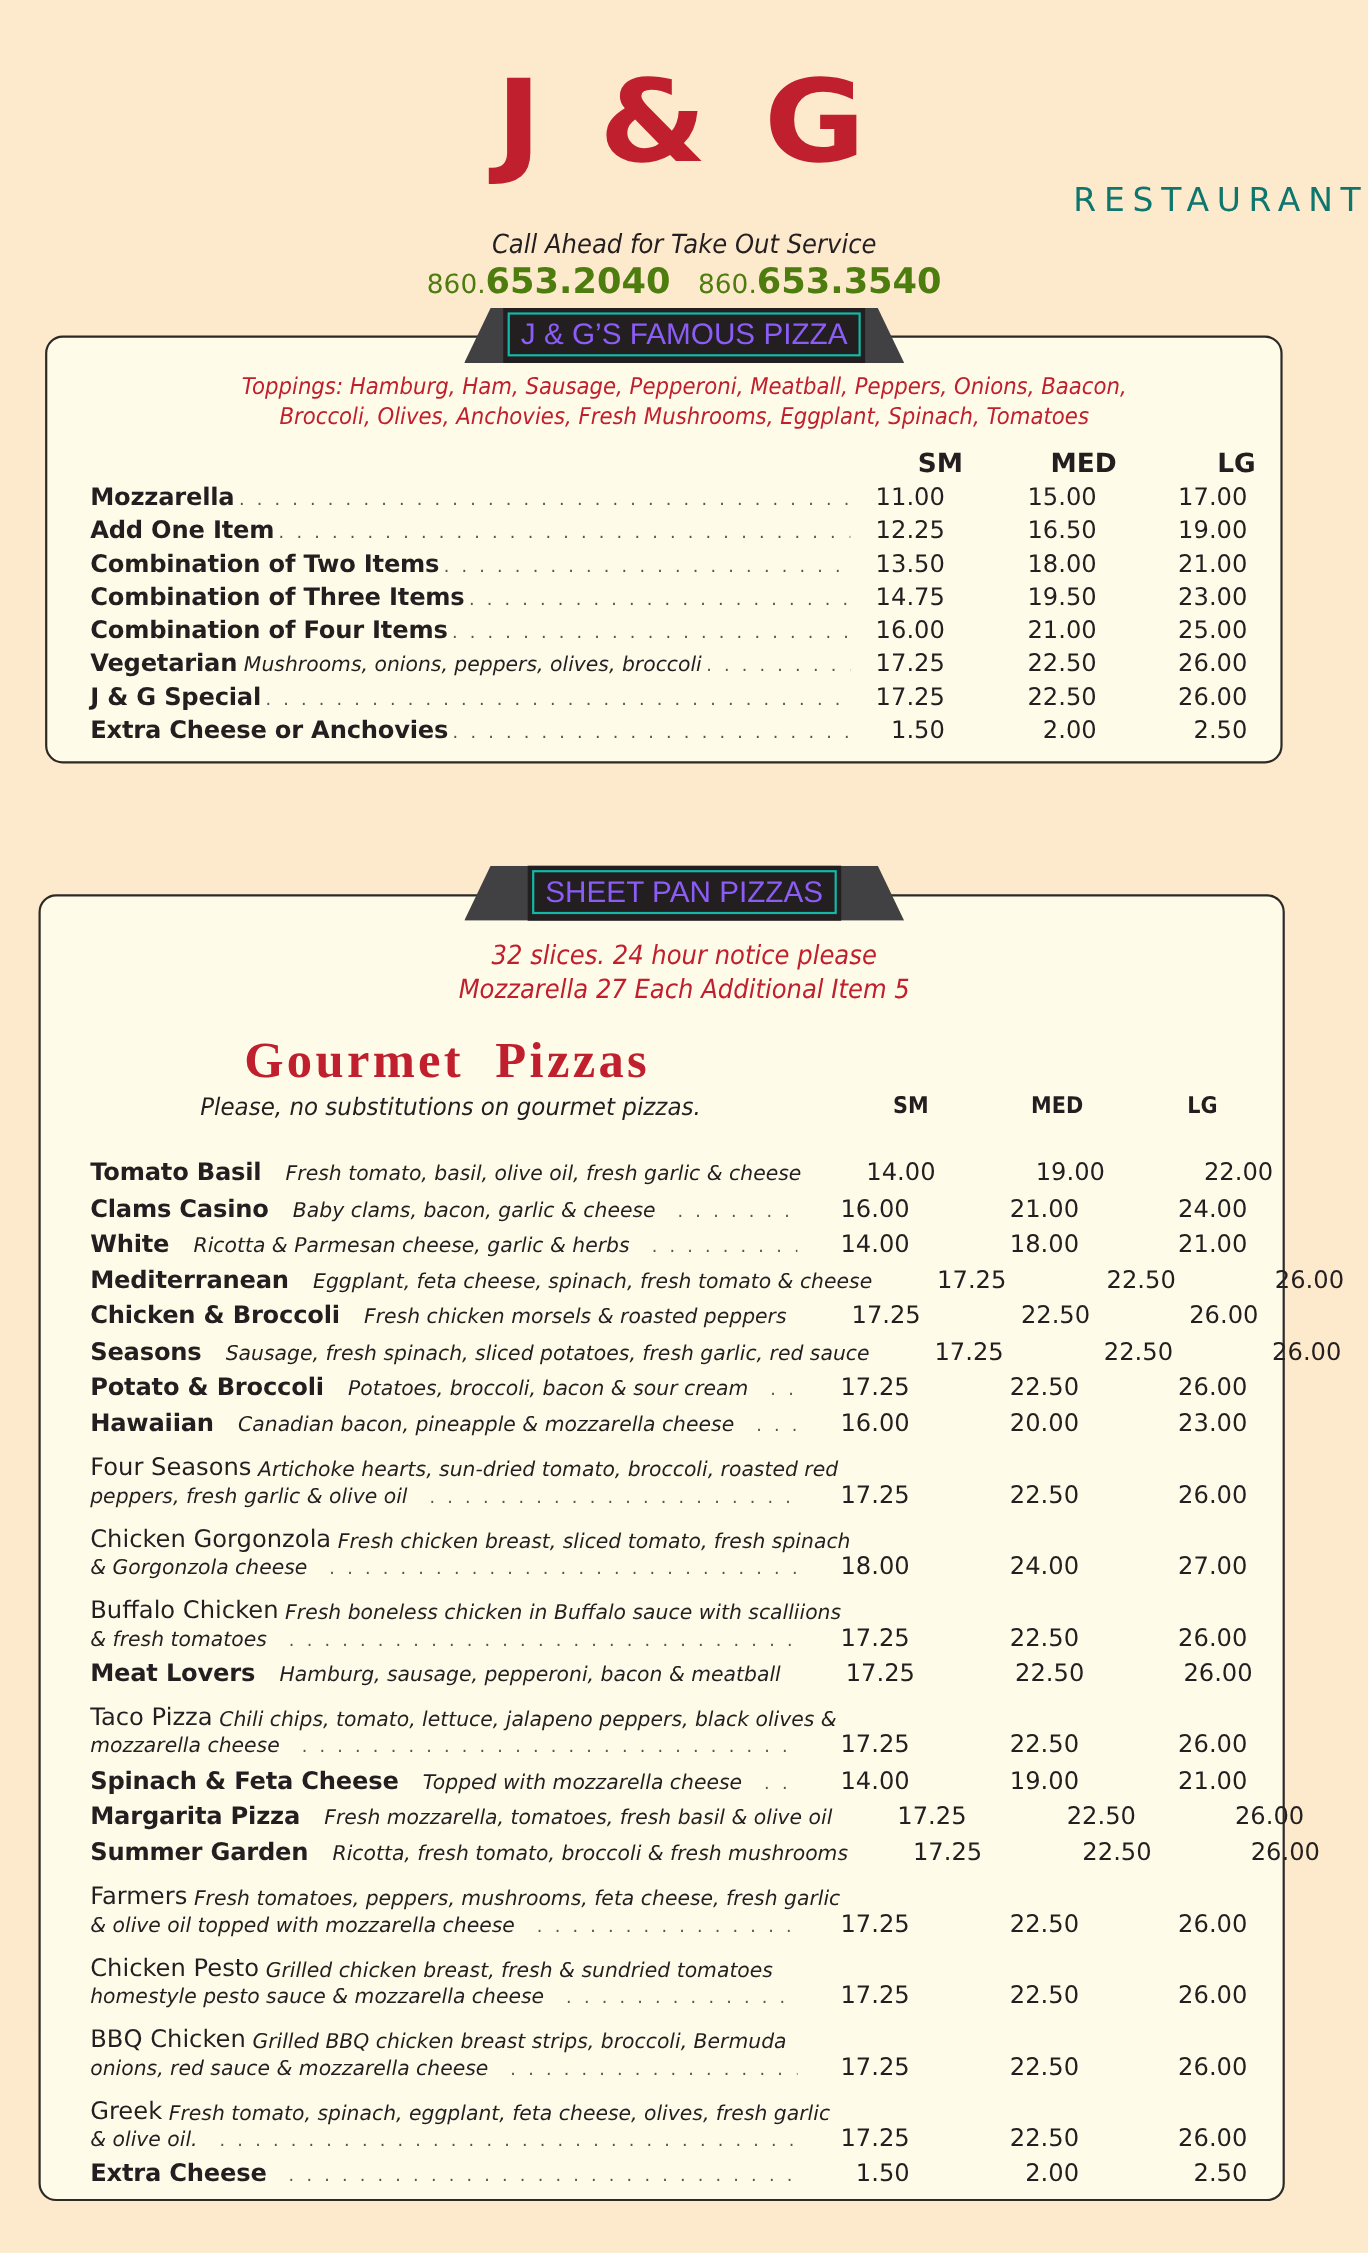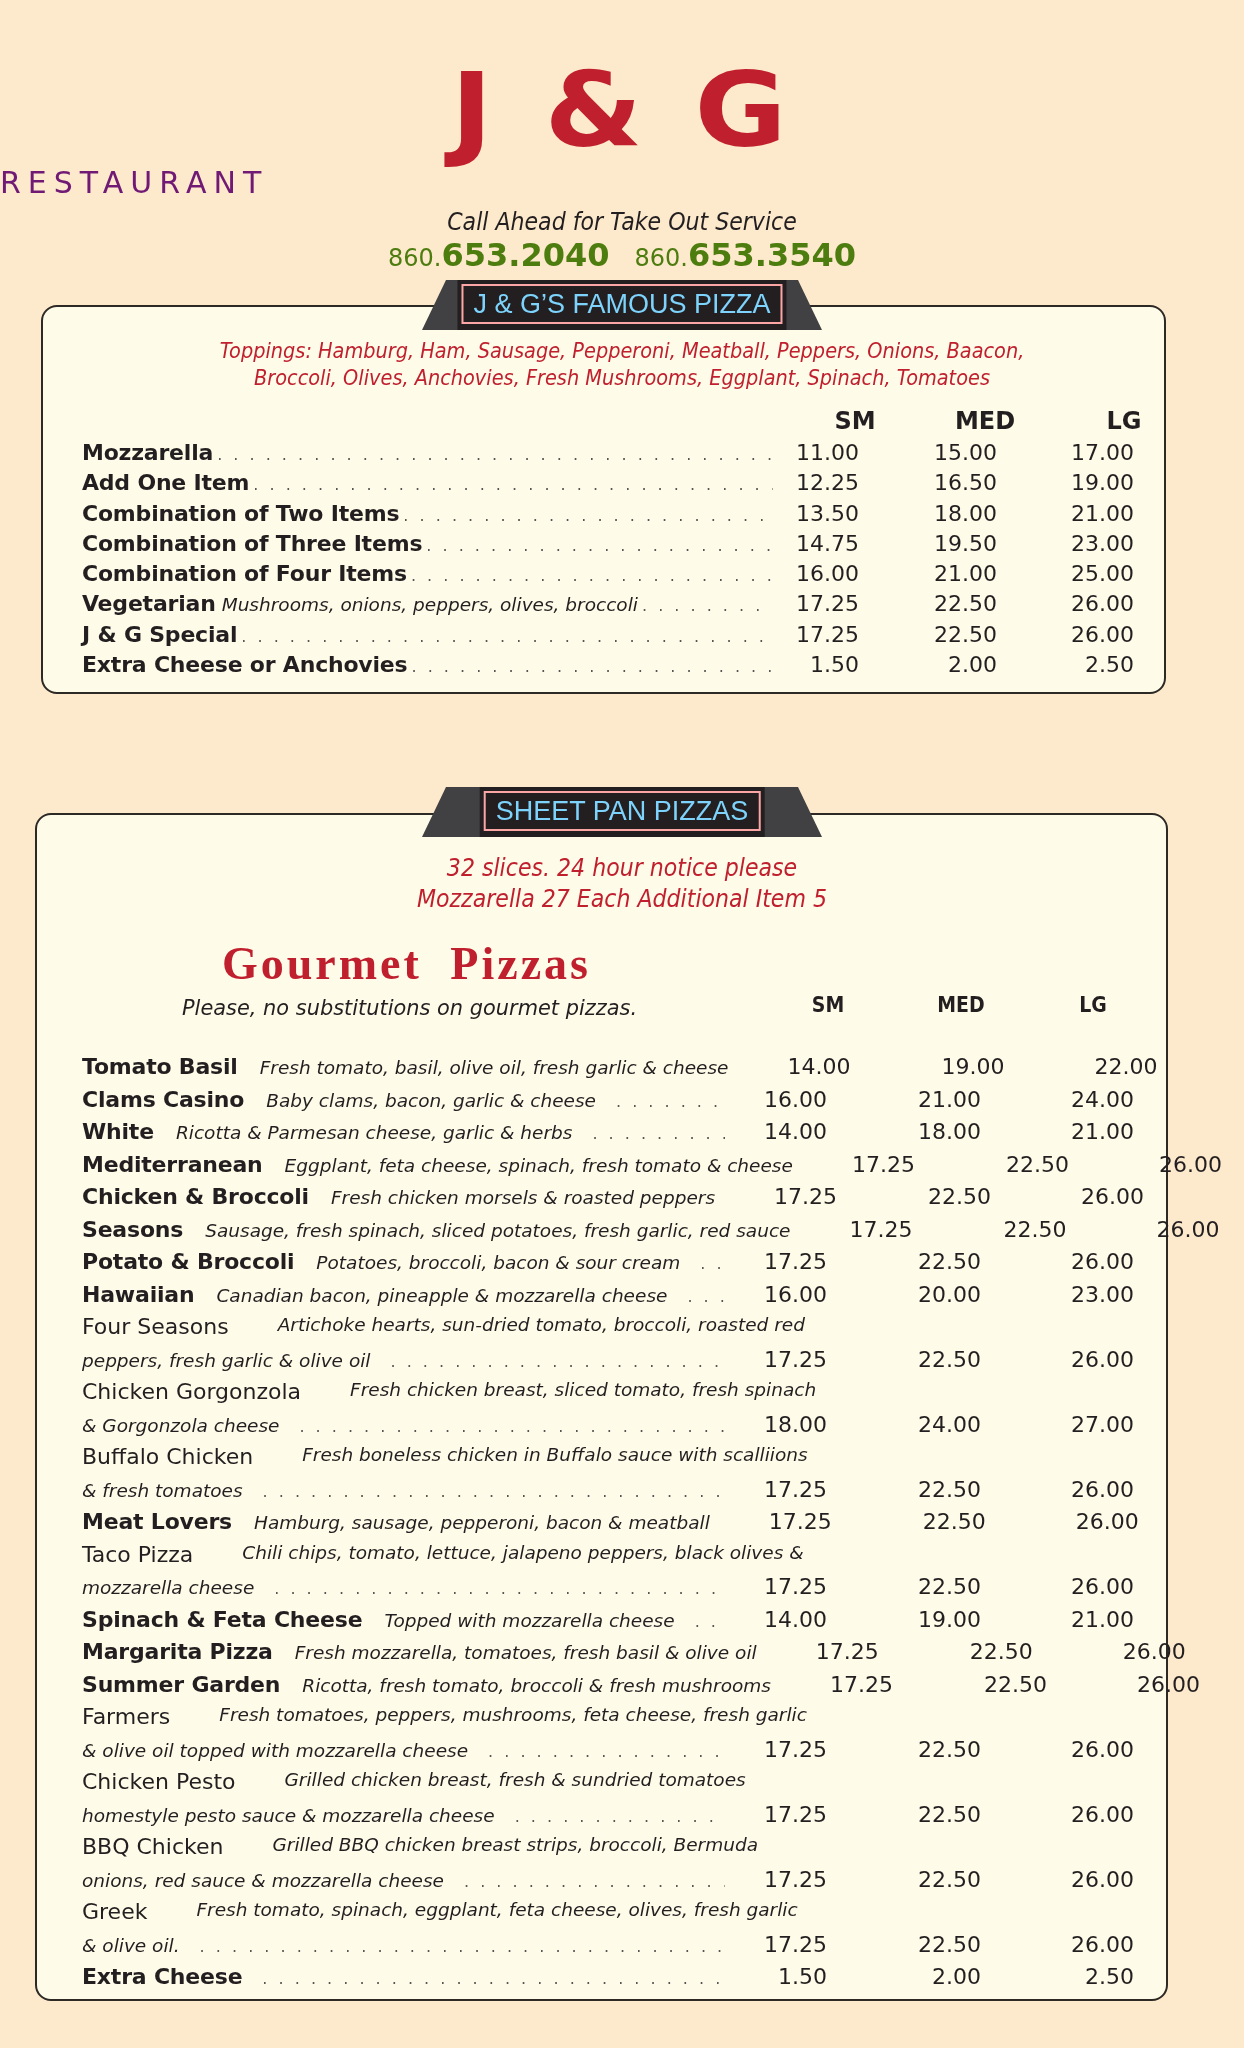"RESTAURANT" .restaurant { color: #701a75 -> #0f766e; text-align: left -> right }
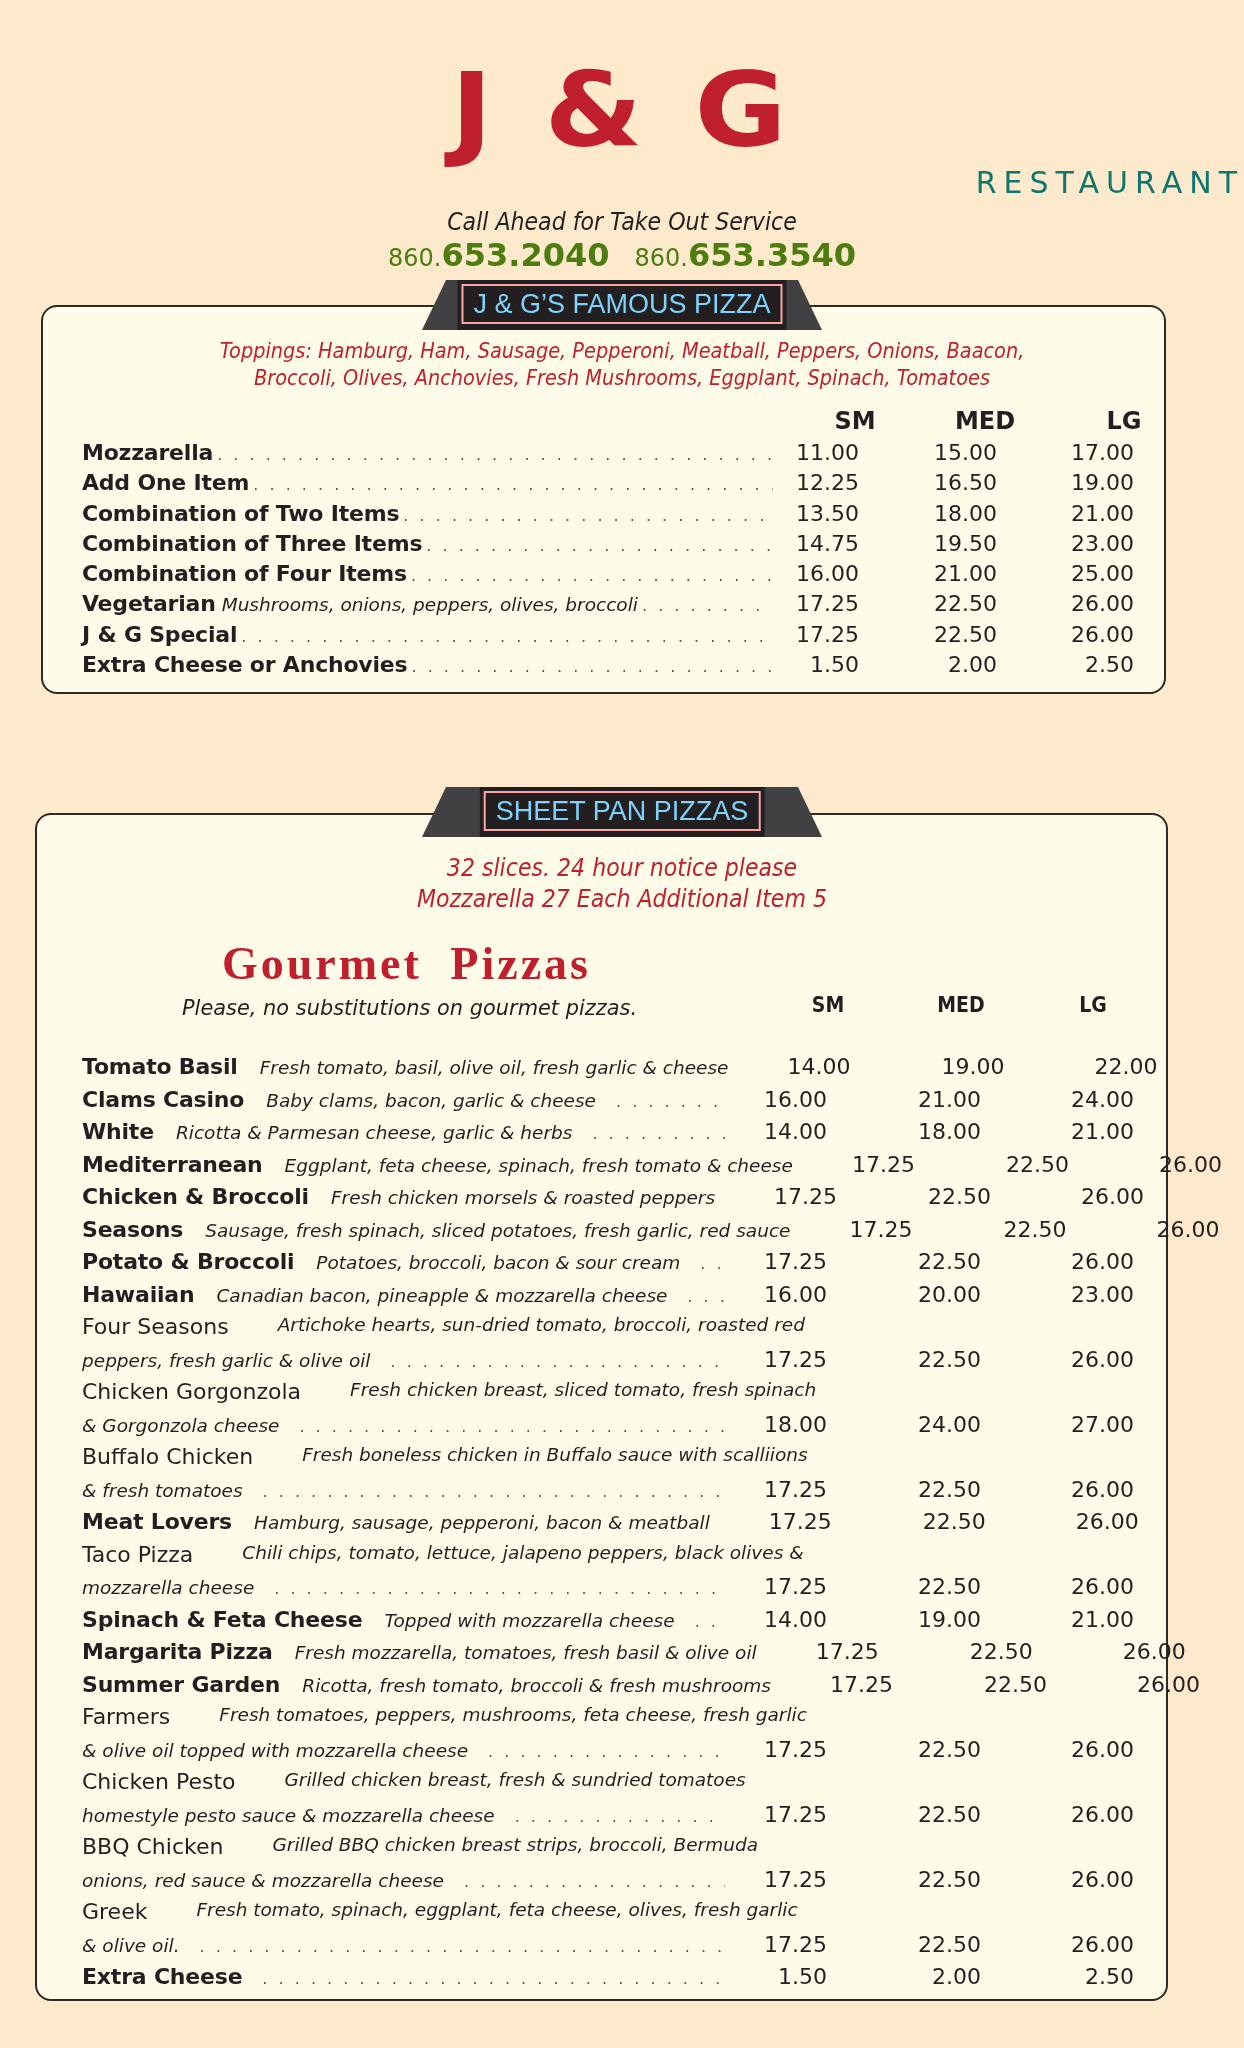"J & G’S FAMOUS PIZZA" .banner .inner { border: 2px solid #fca5a5 -> 2px solid #14b8a6; color: #7dd3fc -> #8b5cf6 }
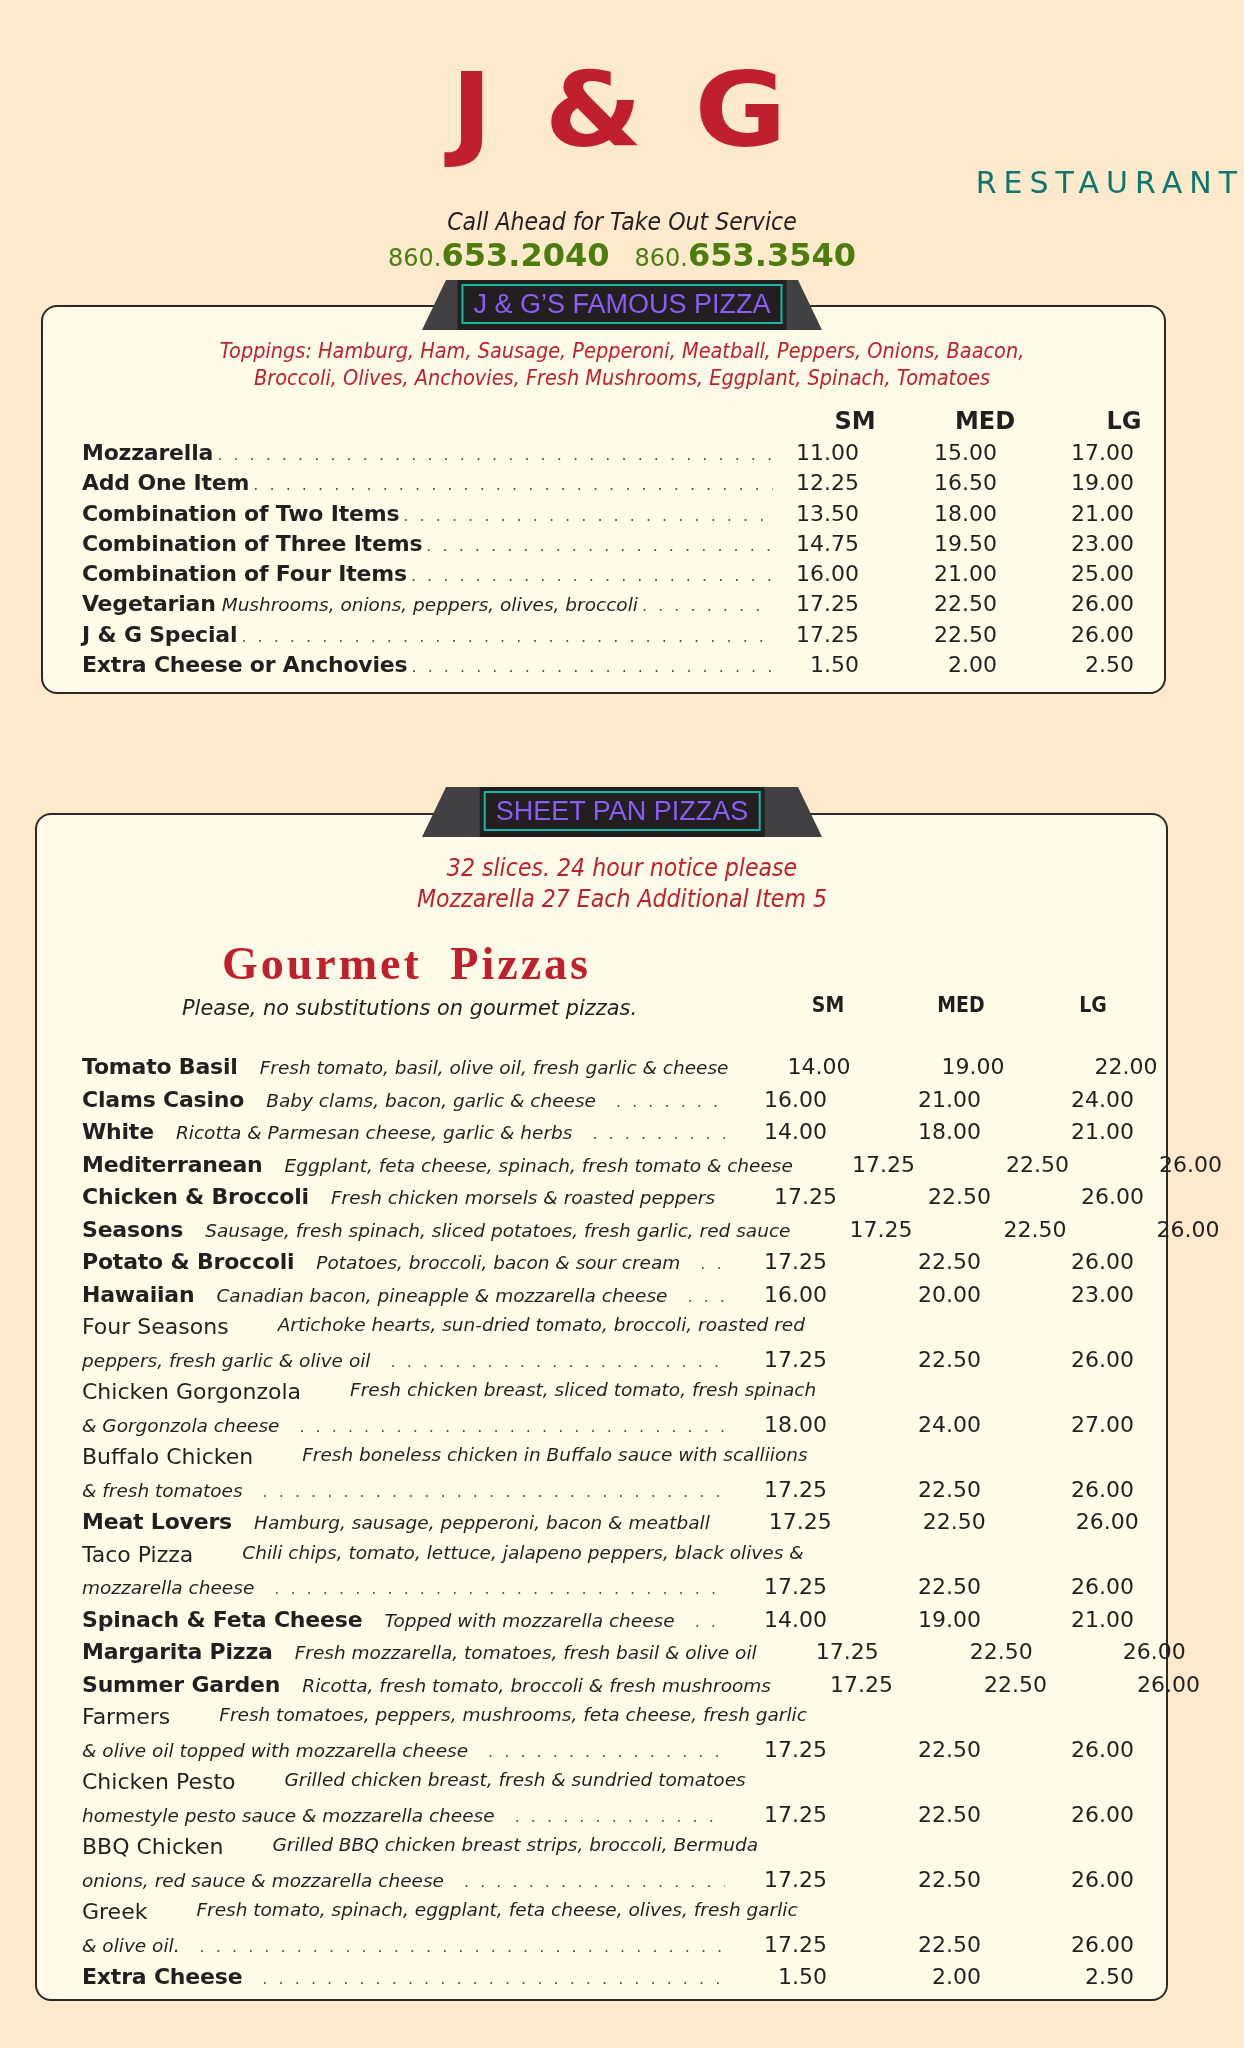"Four Seasons" .dual .line1 { align-items: flex-start -> flex-end; gap: 43px -> none }
